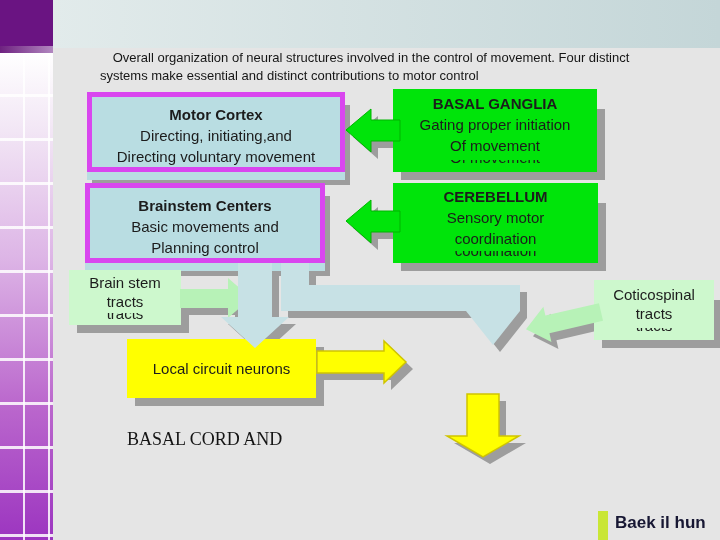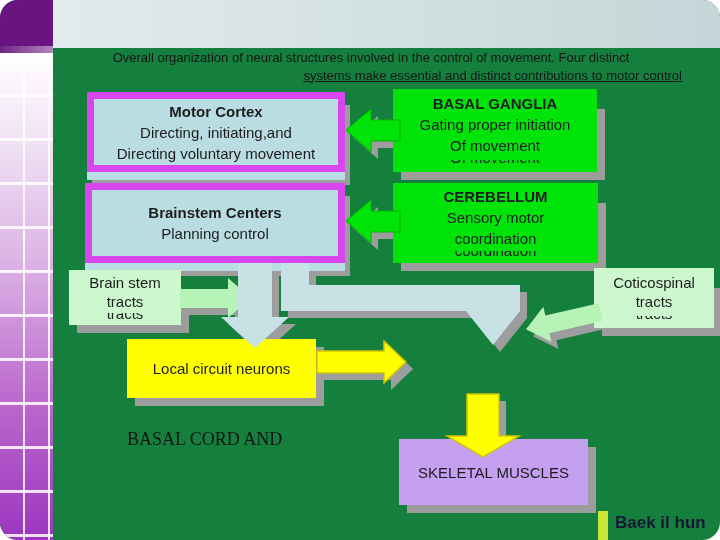"Overall organization of neural" #slide { background: #15803d -> #e5e5e5; border-radius: 18px -> none }
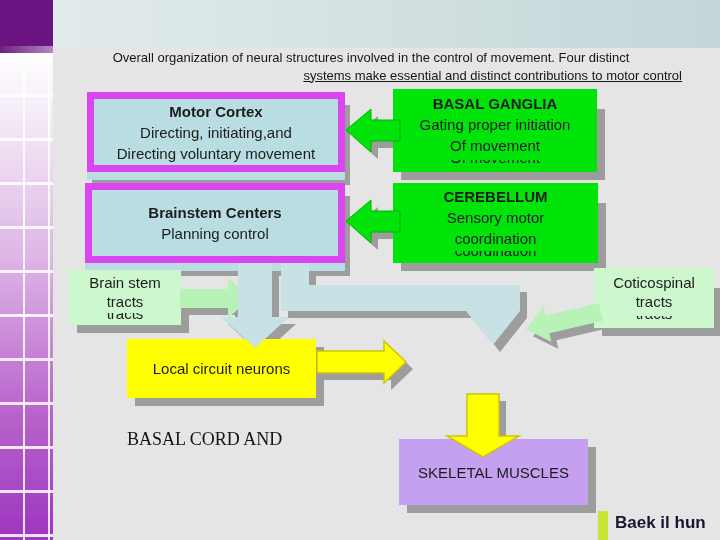"systems make essential and distinct" .title .t2 { text-align: right -> left; text-decoration: underline -> none }
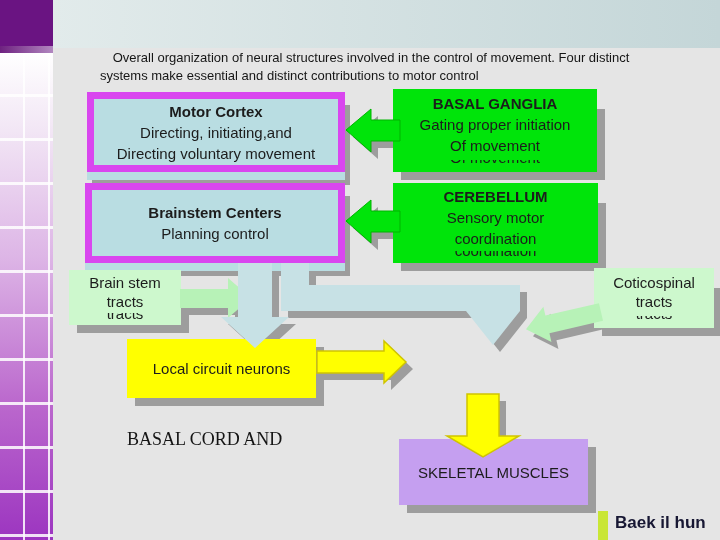"Motor Cortex" .red-border { border: 7px solid #d946ef -> 5px solid #d946ef; justify-content: none -> flex-end }
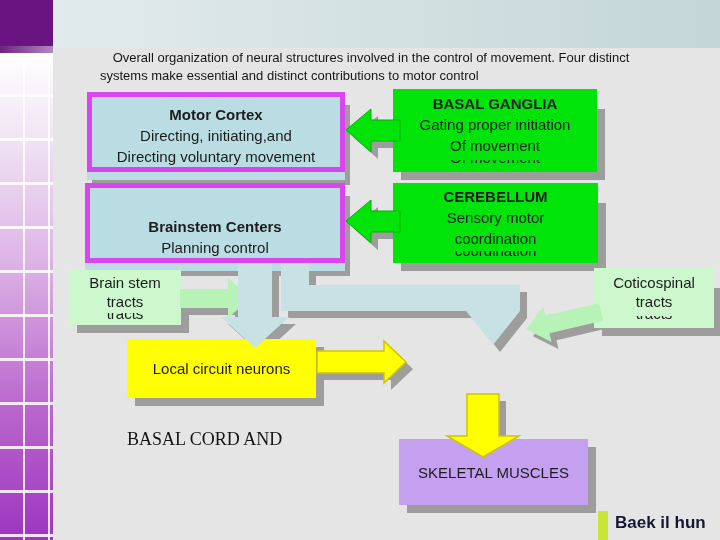"Brainstem Centers" div.stack { width: 260px -> 240px }
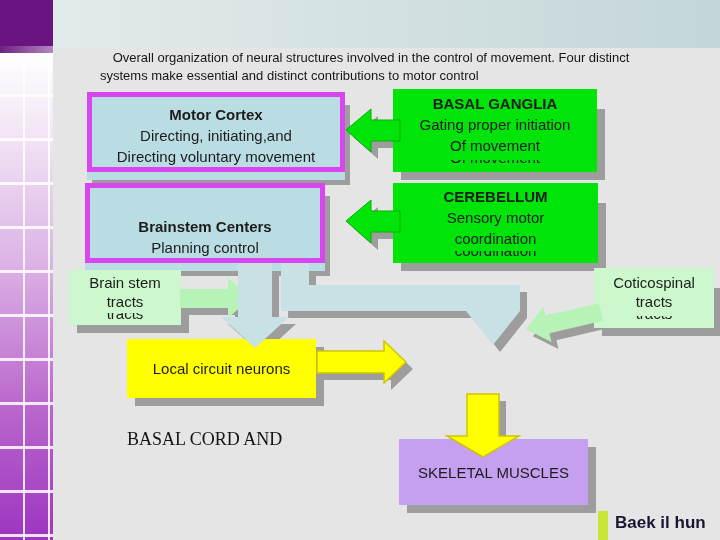"Basic movements and" div { html: none -> <div>Basic movements and</div> }
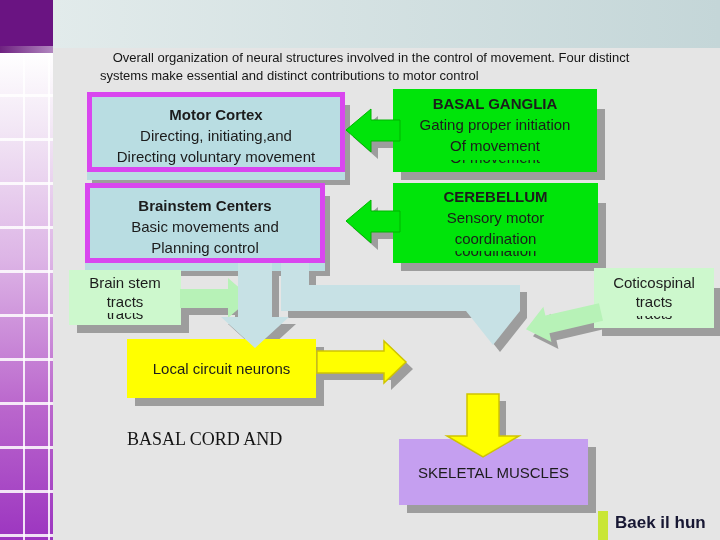"Coticospinal" div.stack { top: 268px -> 280px }
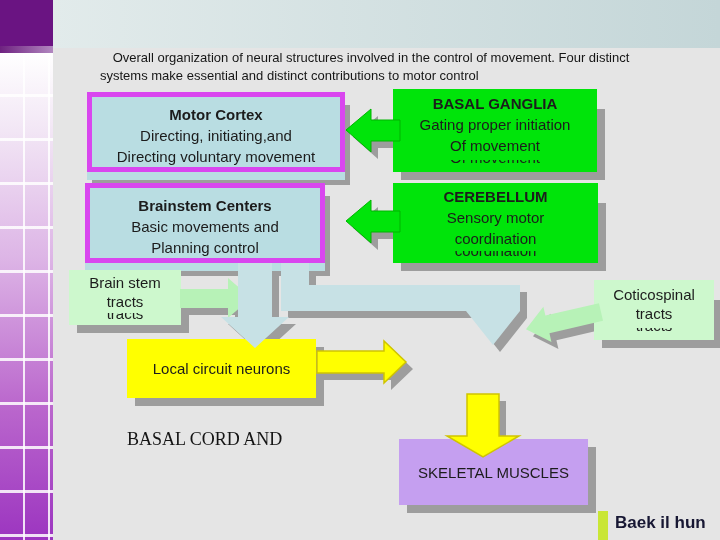"SKELETAL MUSCLES" div.stack { html: <div> <div> <div>SKELETAL MUSCLES</div> </div> </div> -> none }
